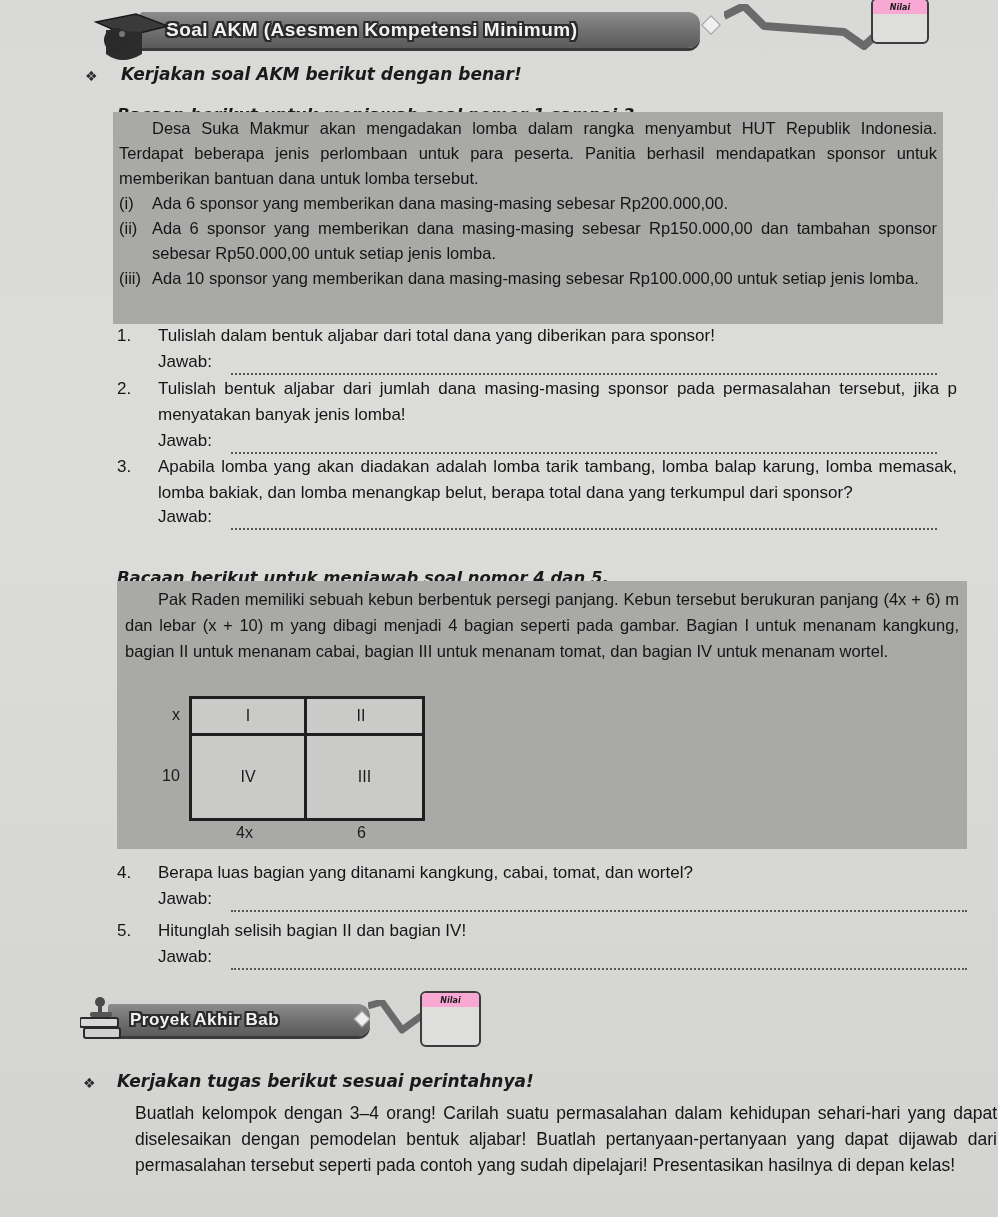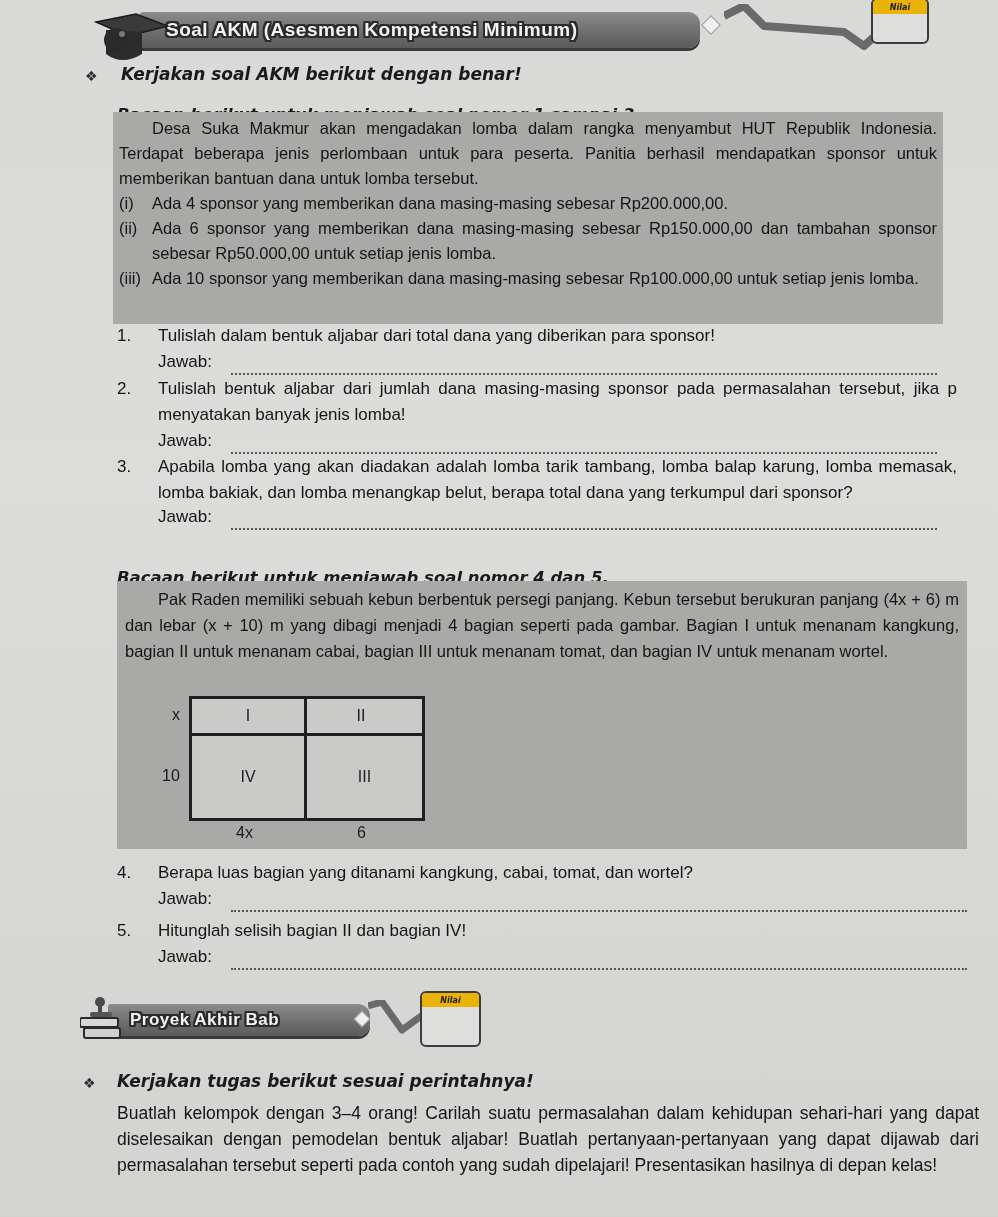"Nilai" .nilai-head { background: #eab308 -> #f9a8d4 }
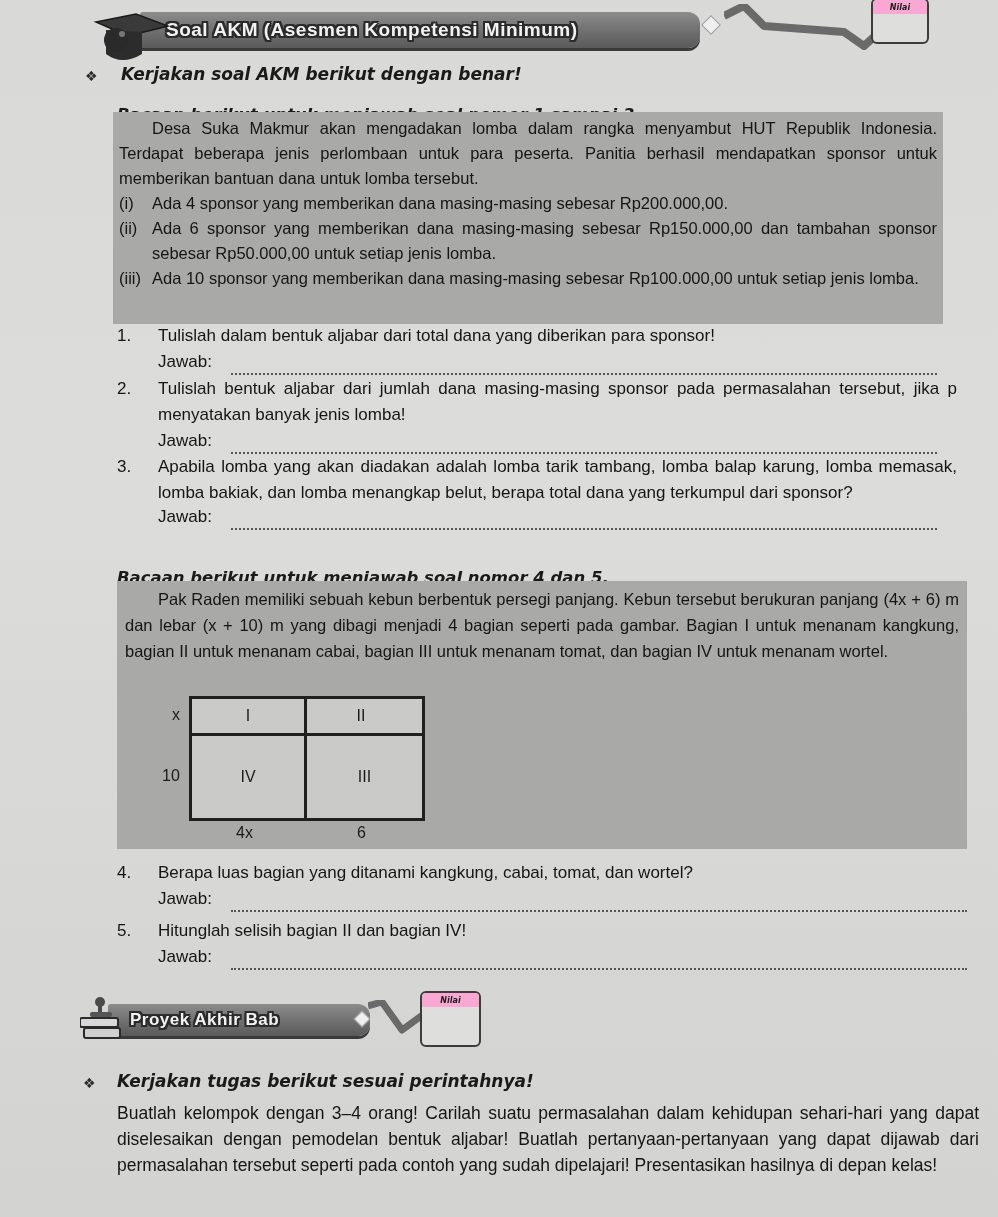"Ada 4 sponsor yang memberikan" span.txt { text: 4 -> 6 }
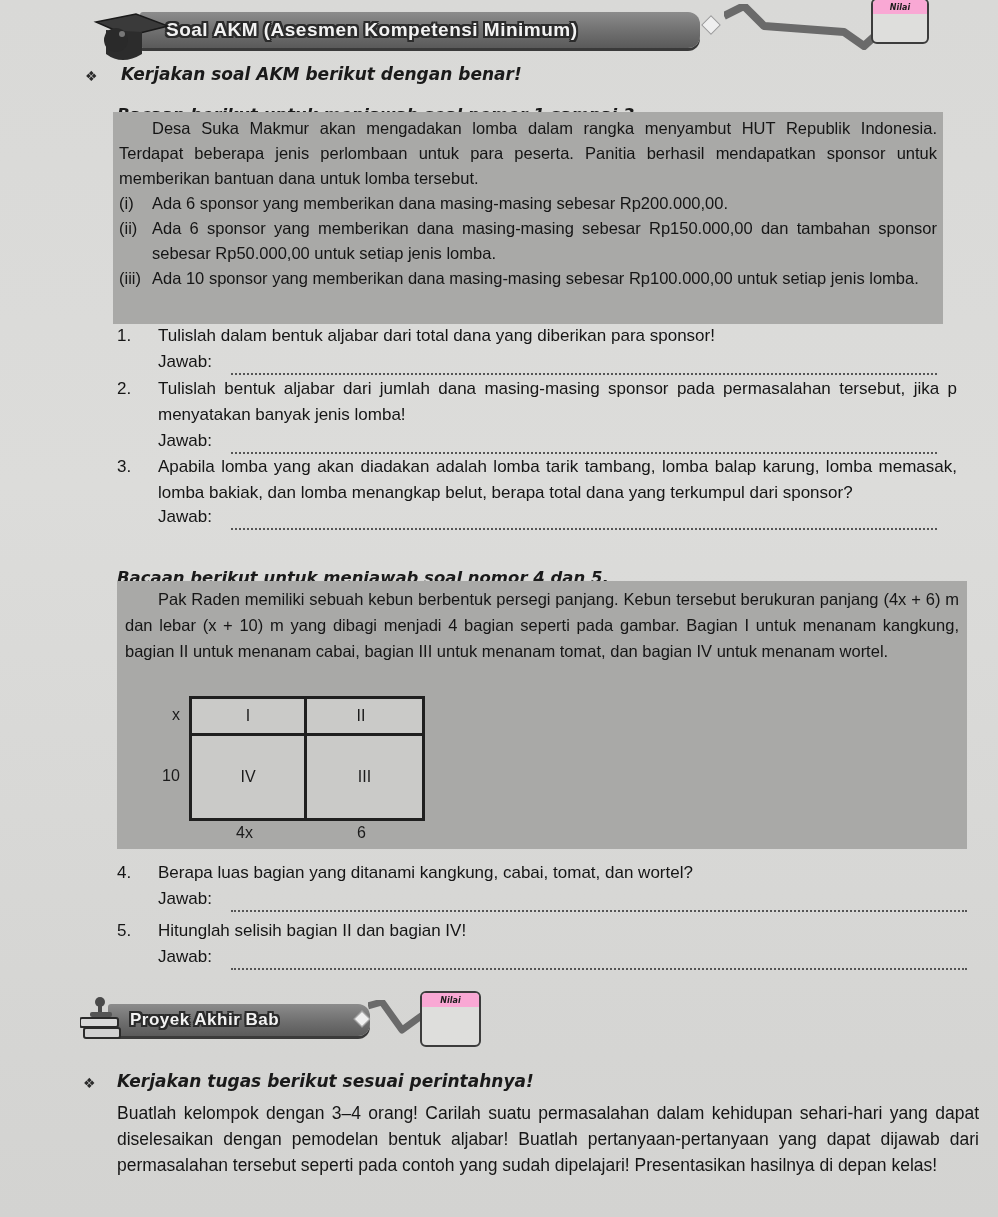"Buatlah kelompok dengan 3–4 orang!" .project-text { left: 117px -> 135px }
